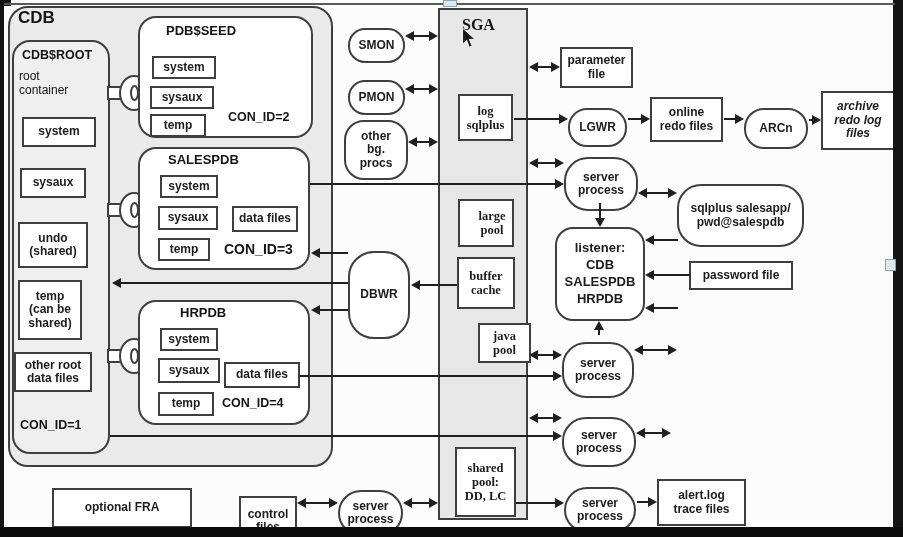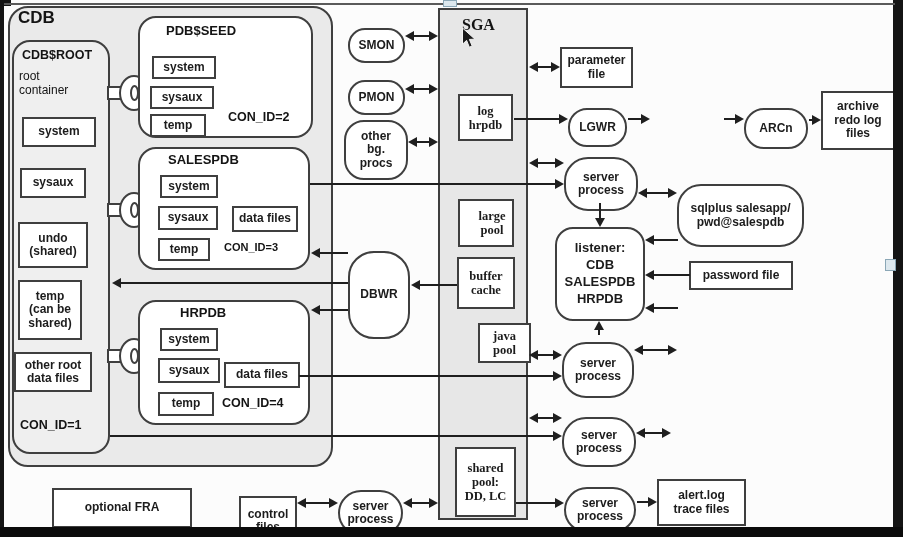"log" div.box { text: hrpdb -> sqlplus }
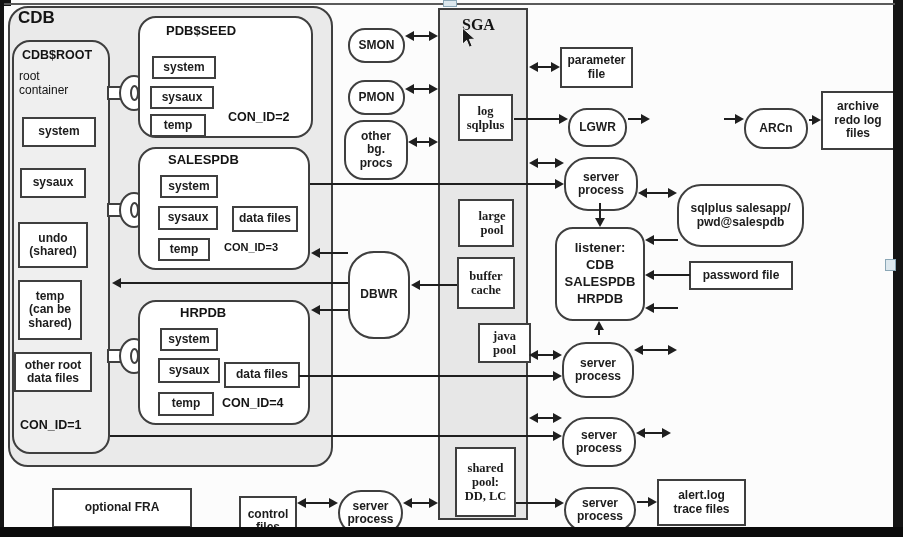"online" div.box { html: none -> <div>online redo files</div> }
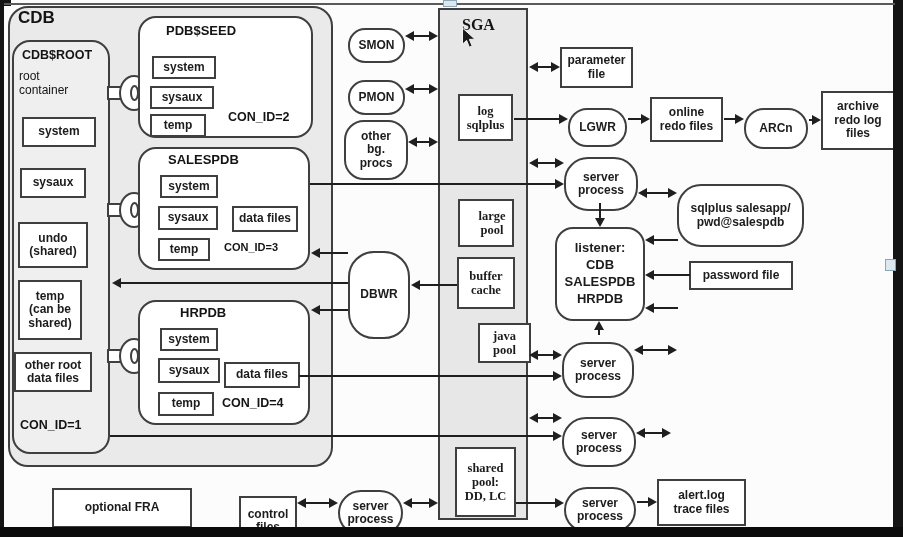"archive" div.box { font-style: none -> italic }
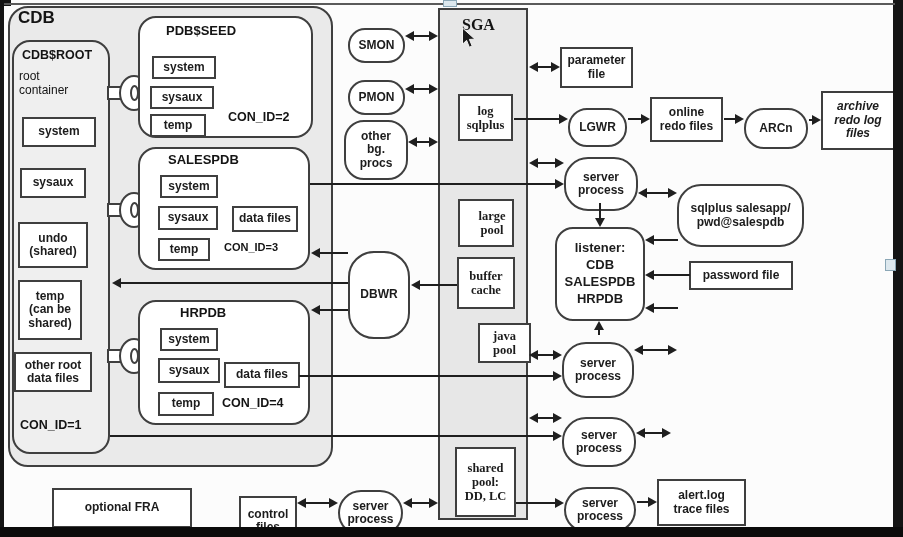"CON_ID=3" div.title { font-size: 11px -> 14px }
